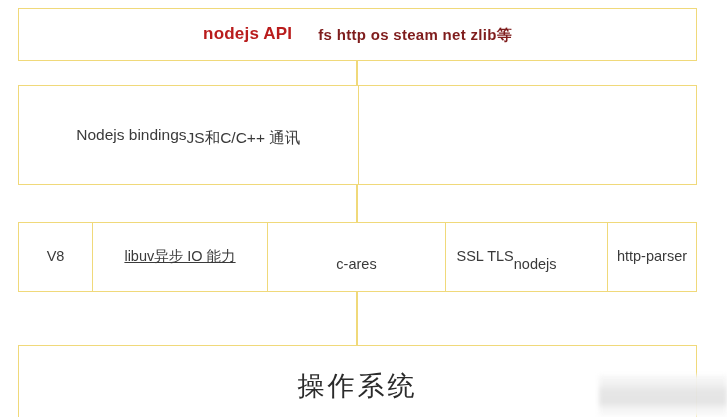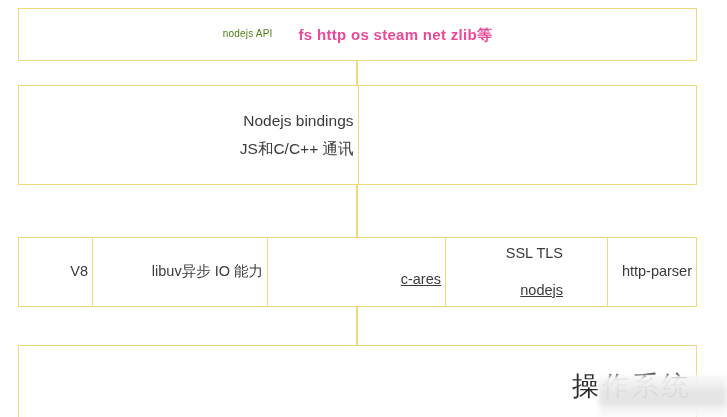"nodejs API" .api-label { color: #4d7c0f -> #b91c1c; font-size: 10px -> 17px; font-weight: none -> bold }
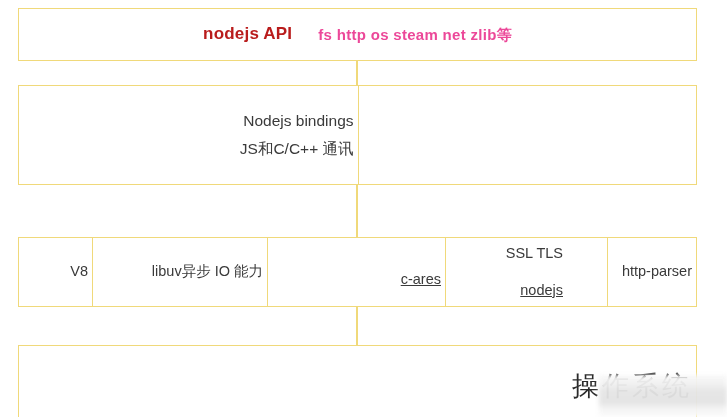"fs http os steam net" .api-modules { color: #ec4899 -> #7f1d1d }
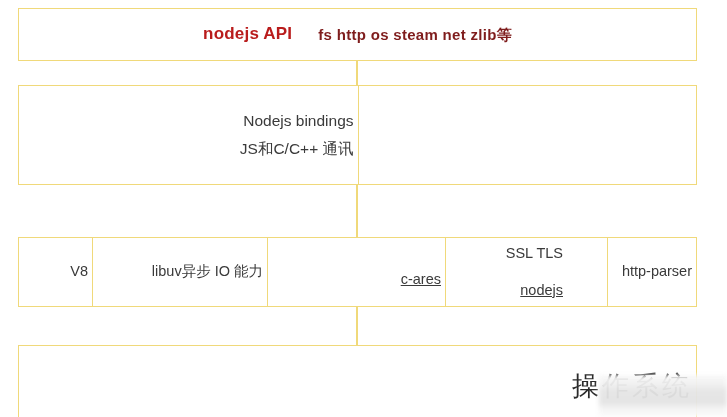"Nodejs bindings" .cell { align-items: flex-end -> center; flex-direction: column -> row }
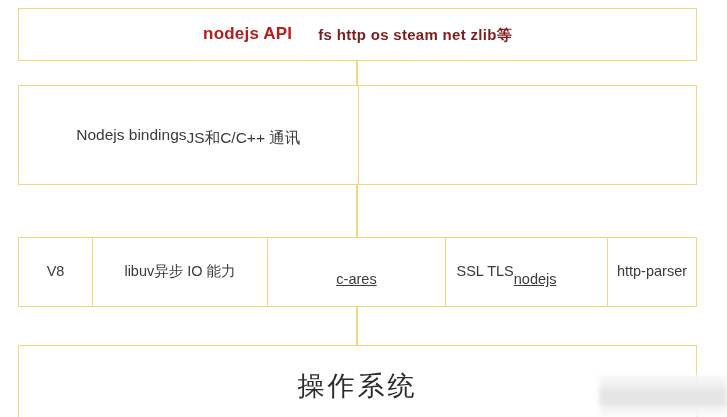"V8" #layer-deps { top: 237px -> 222px }
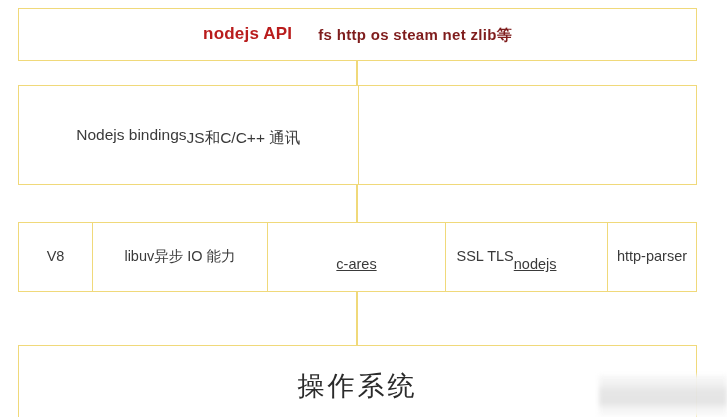"libuv异步 IO 能力" #cell-libuv { text-decoration: none -> underline }
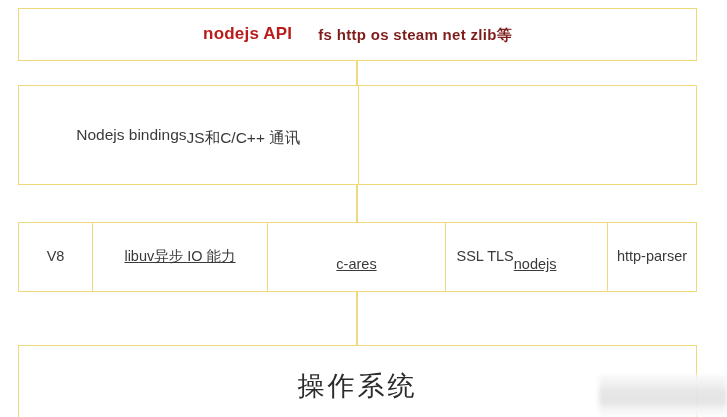"c-ares" #layer-deps .line2 { text-decoration: underline -> none }
